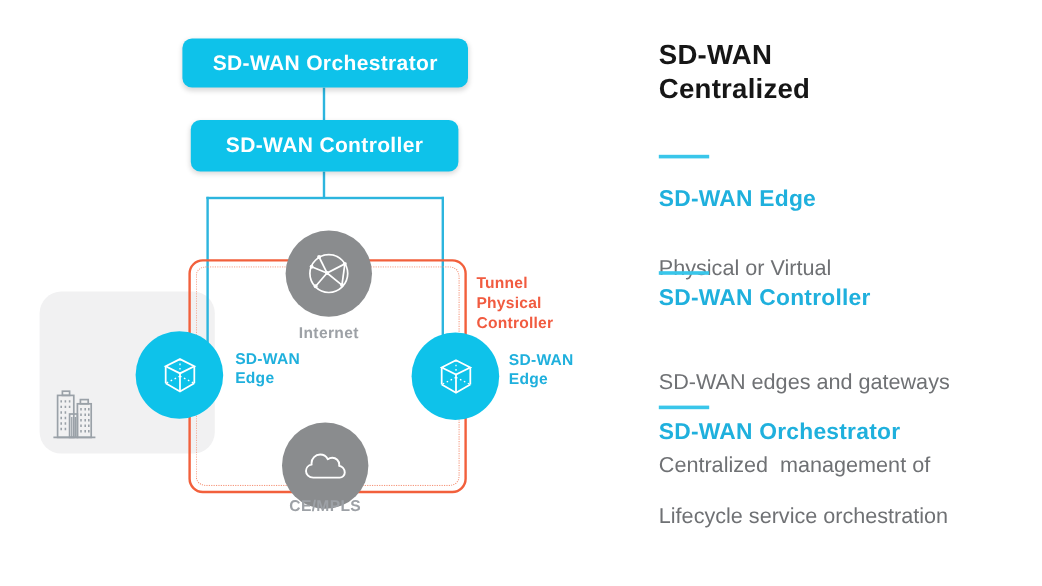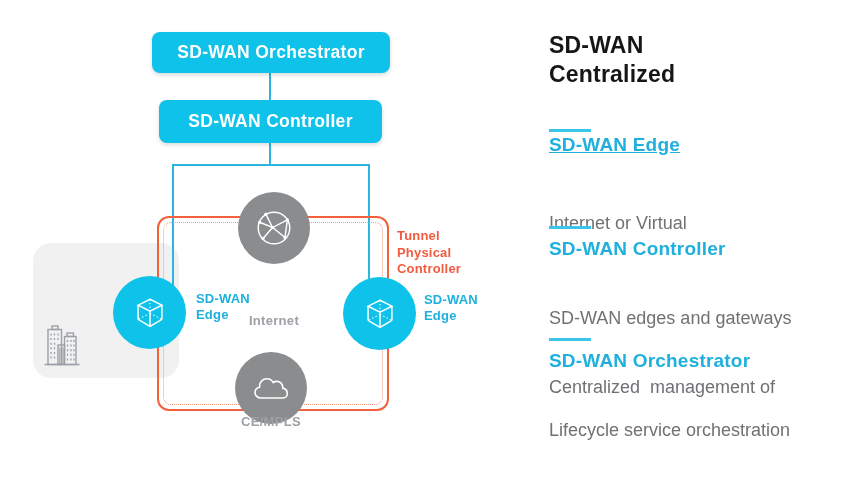"SD-WAN Edge" .h1 { text-decoration: underline -> none; top: 134px -> 156px }
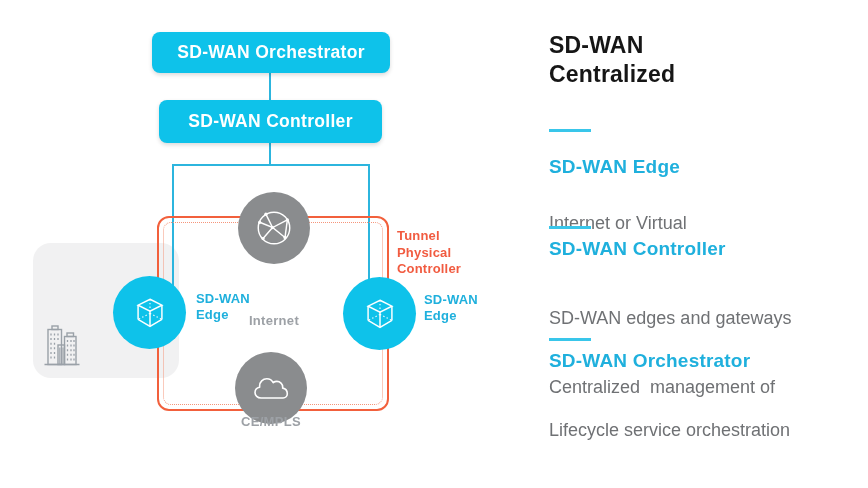"Internet or Virtual" div { text: Internet -> Physical }
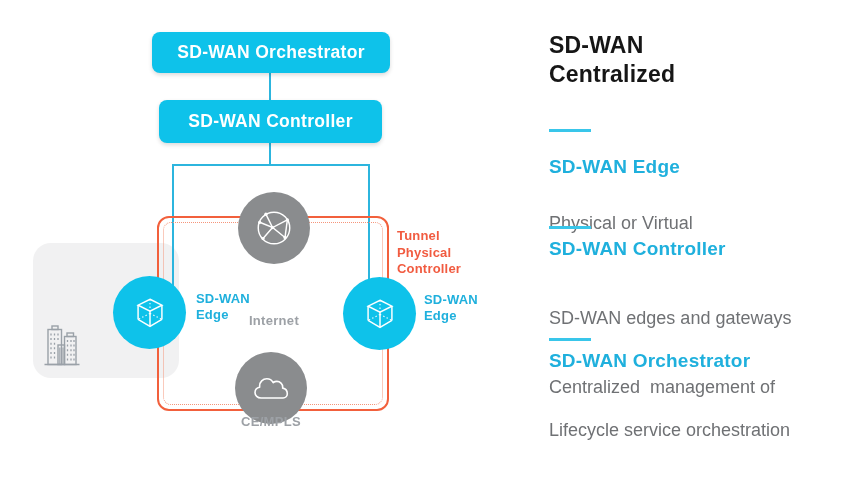"Internet" .lbl-internet { margin-top: 43px -> none }
